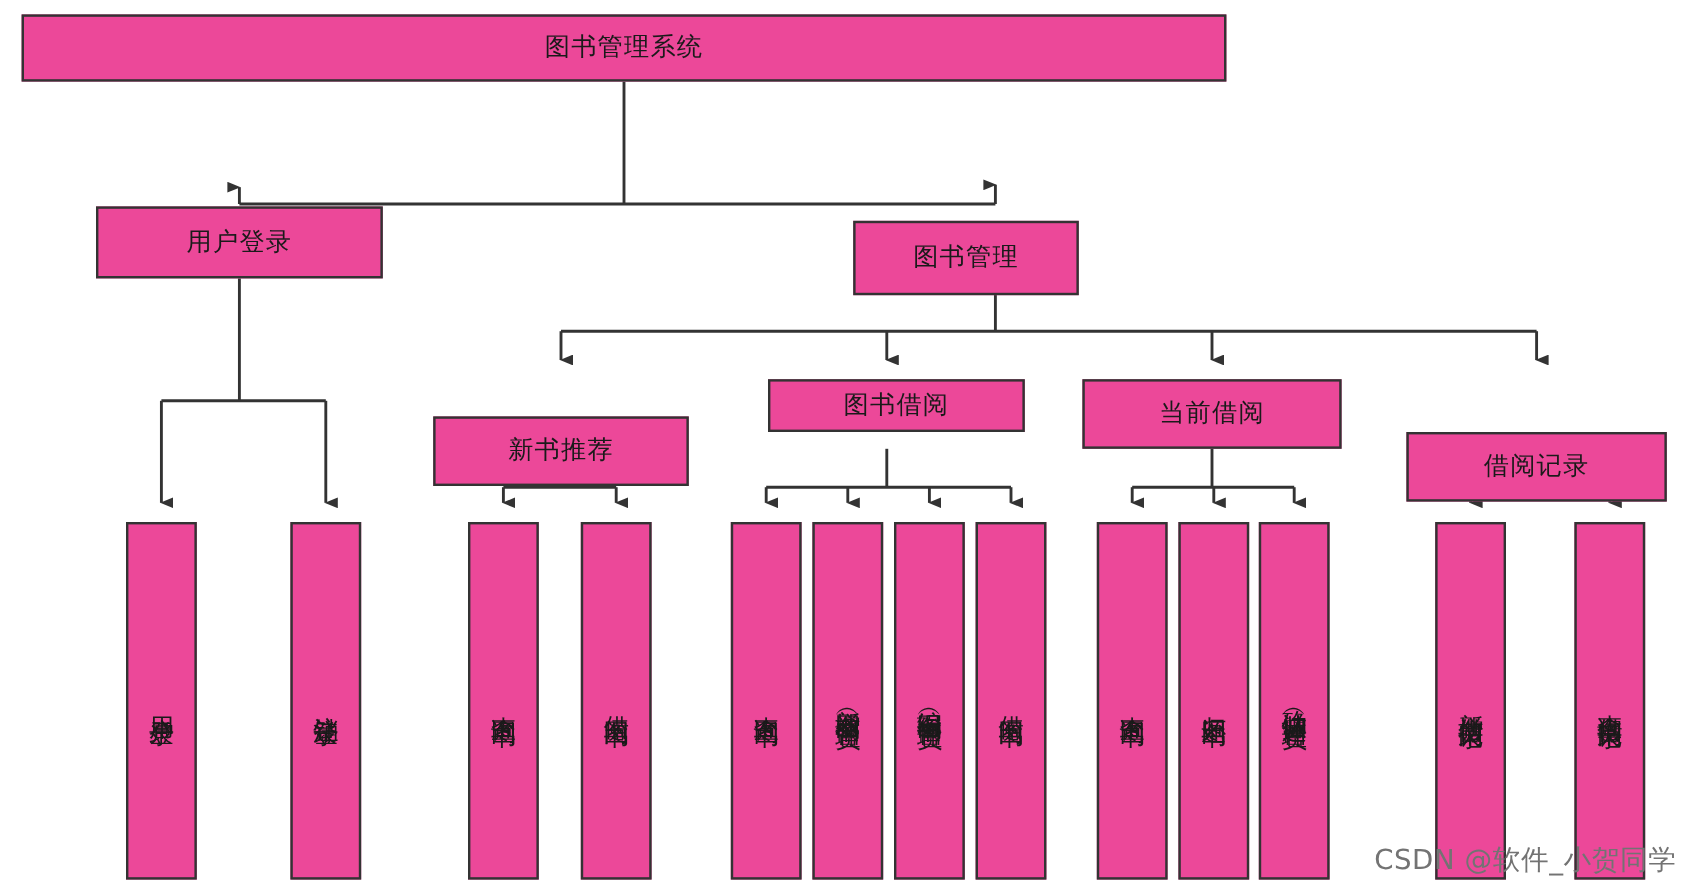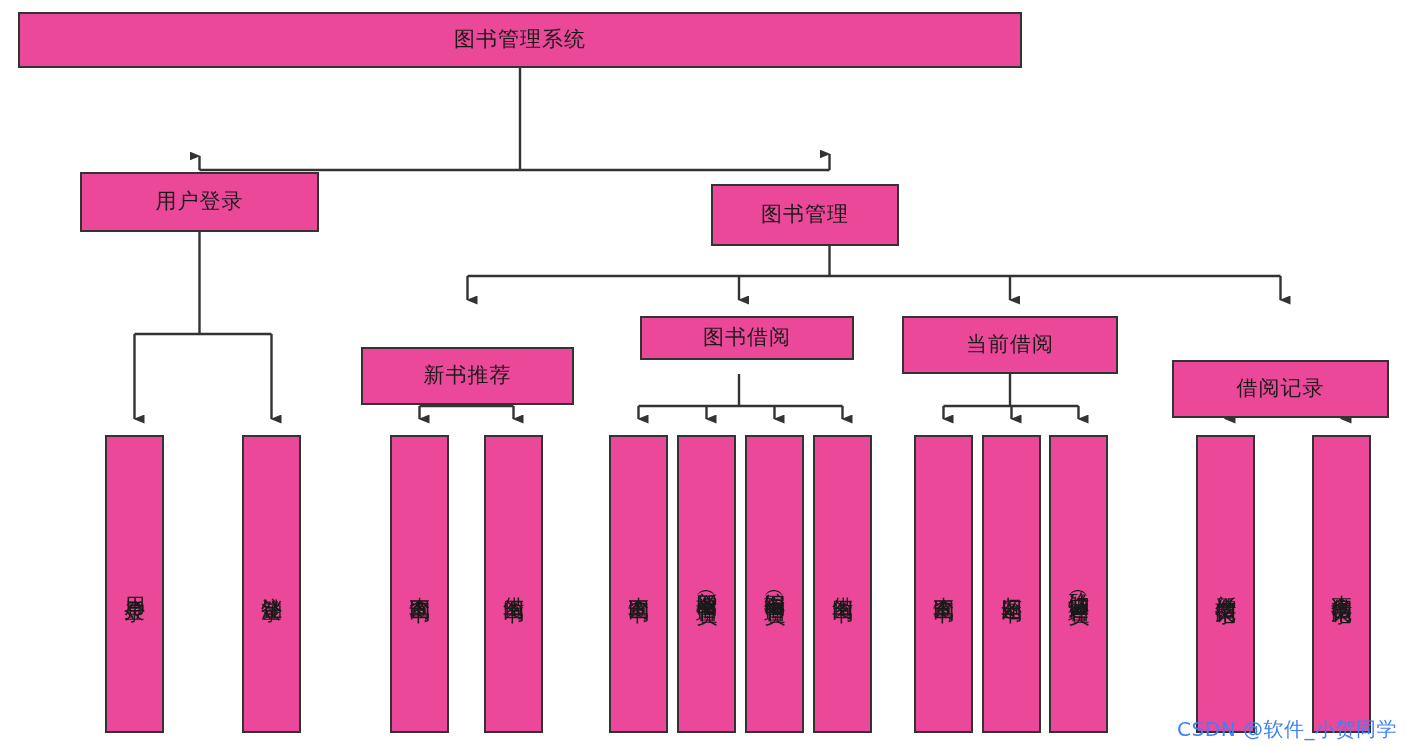"CSDN @软件_小贺同学" .watermark { bottom: 4px -> 15px; color: #3b82f6 -> #737373; font-size: 20px -> 23px }
